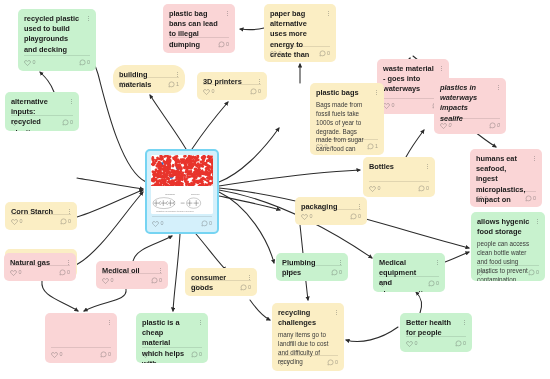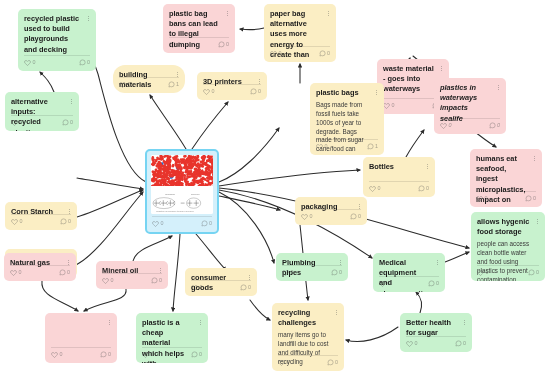"Mineral oil" div.card-title { text: Mineral -> Medical }
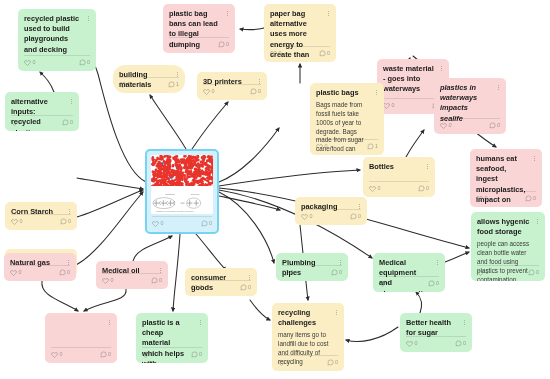"Better health for sugar" div.card-title { text: sugar -> people }
